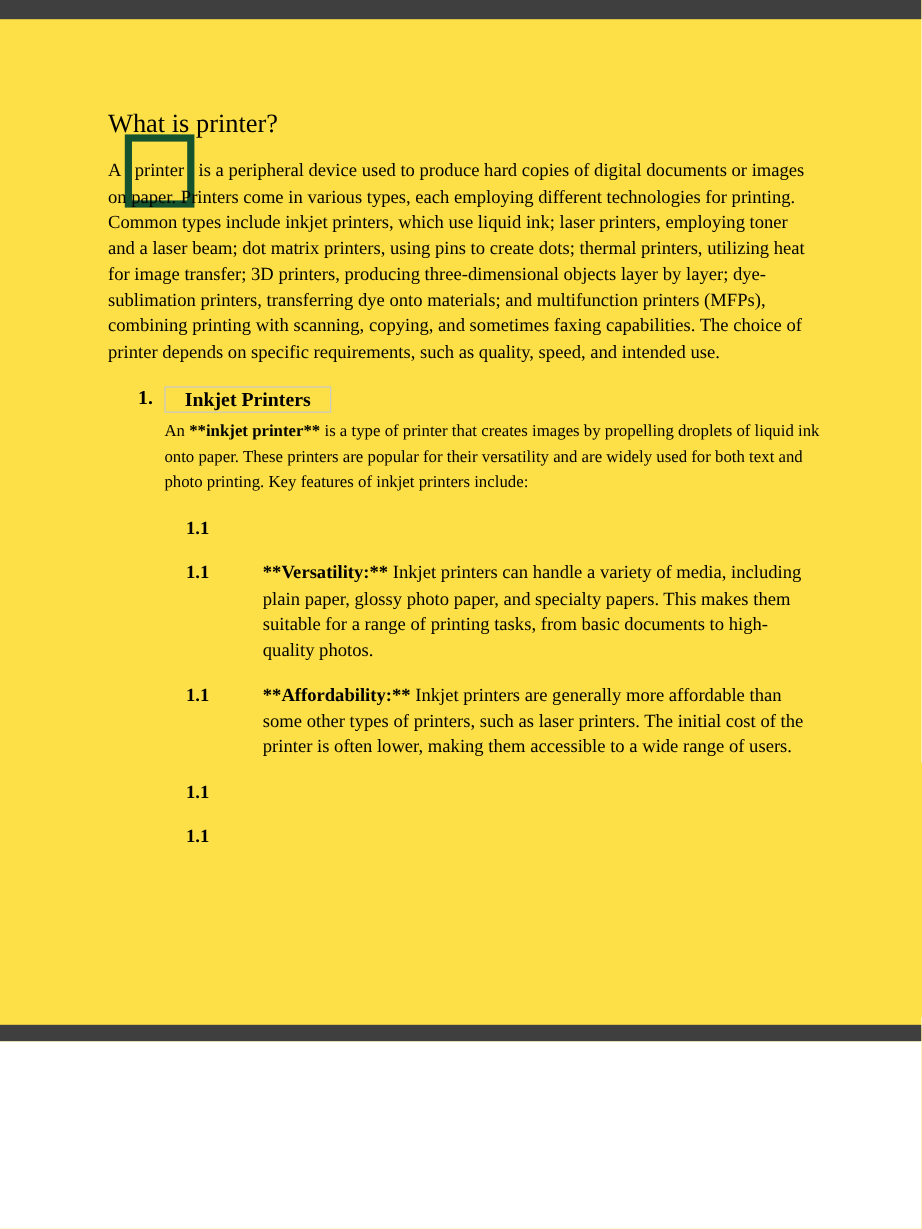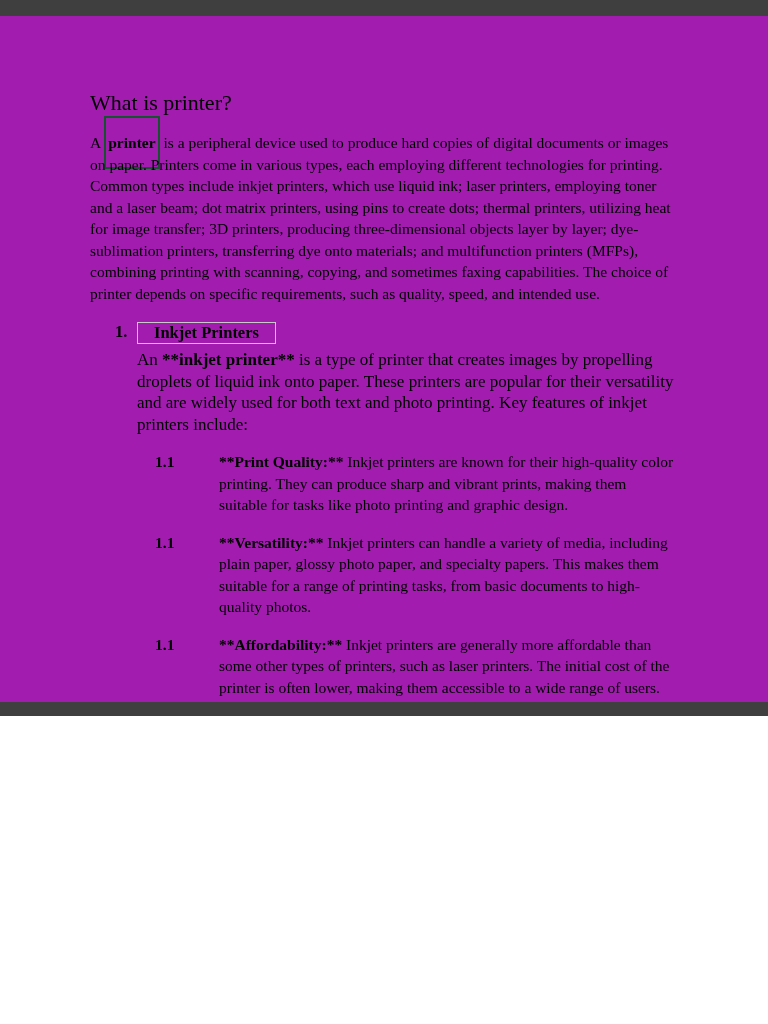"What is printer?" .page { background: #a21caf -> #fde047; height: 716px -> 868px }
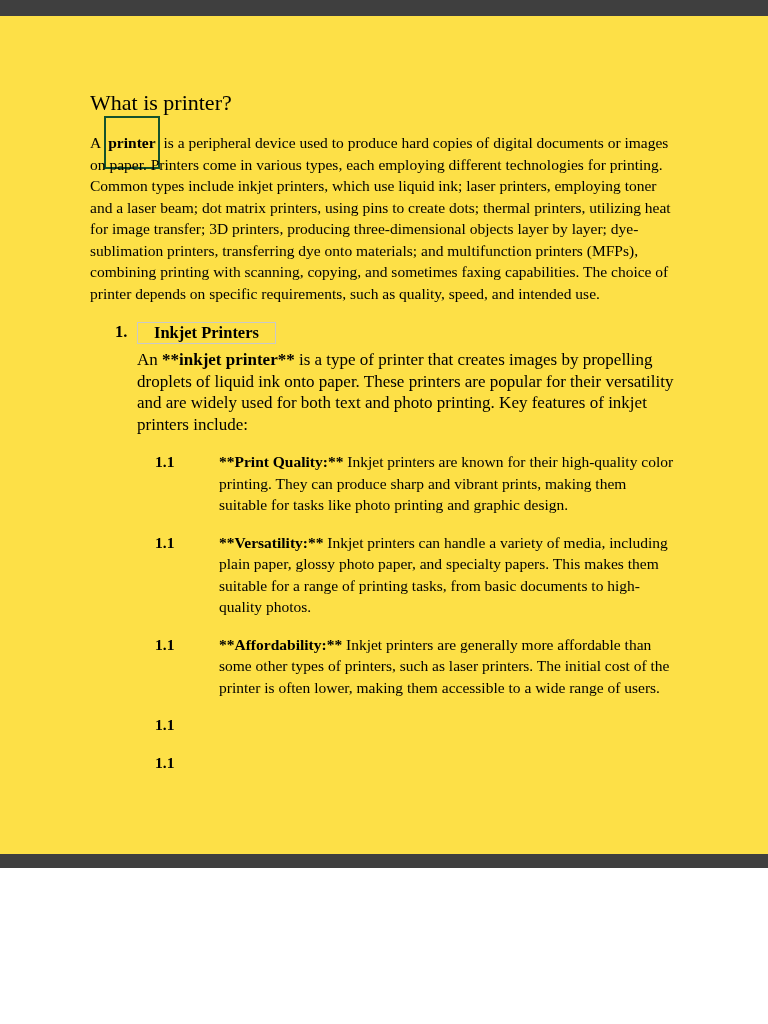"printer" .boxed-term { border: 2px solid #14532d -> 6px solid #14532d; font-weight: 700 -> 400 }
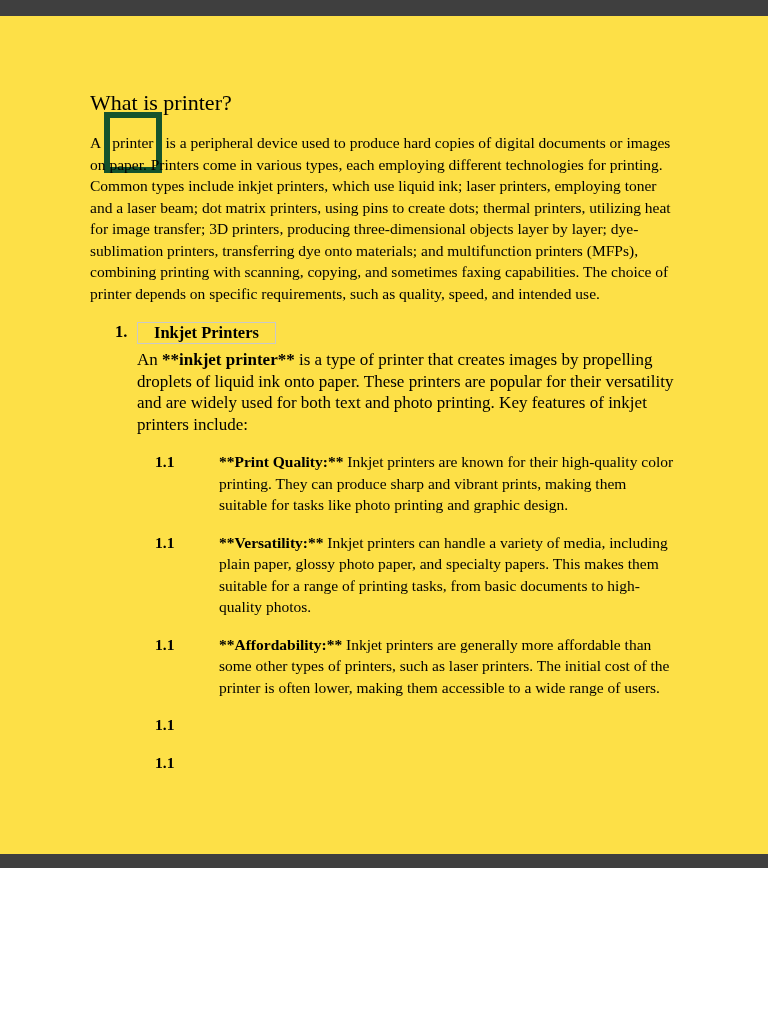"An **inkjet printer** is a" .list-item-body { font-size: 17px -> 14px }
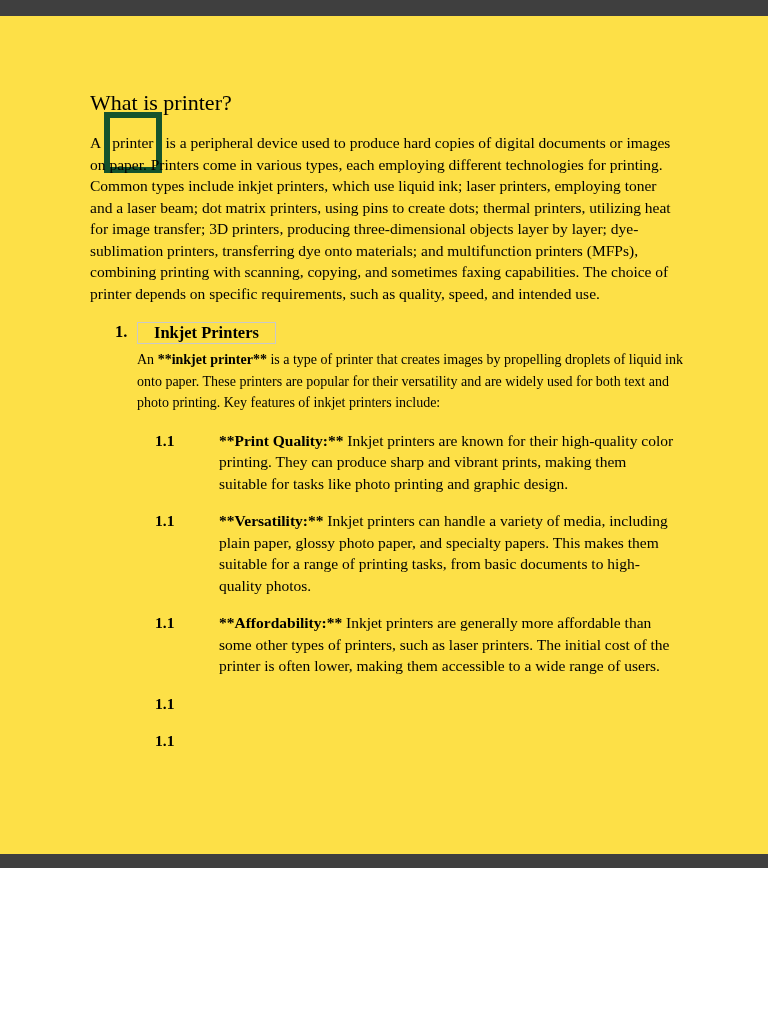"**Print Quality:** Inkjet printers are" span.feat-text { html: <span><span>**Print Quality:**</span><span> Inkjet printers are known for their high-quality color printing. They can produce sharp and vibrant prints, making them suitable for tasks like photo printing and graphic design.</span></span> -> none }
